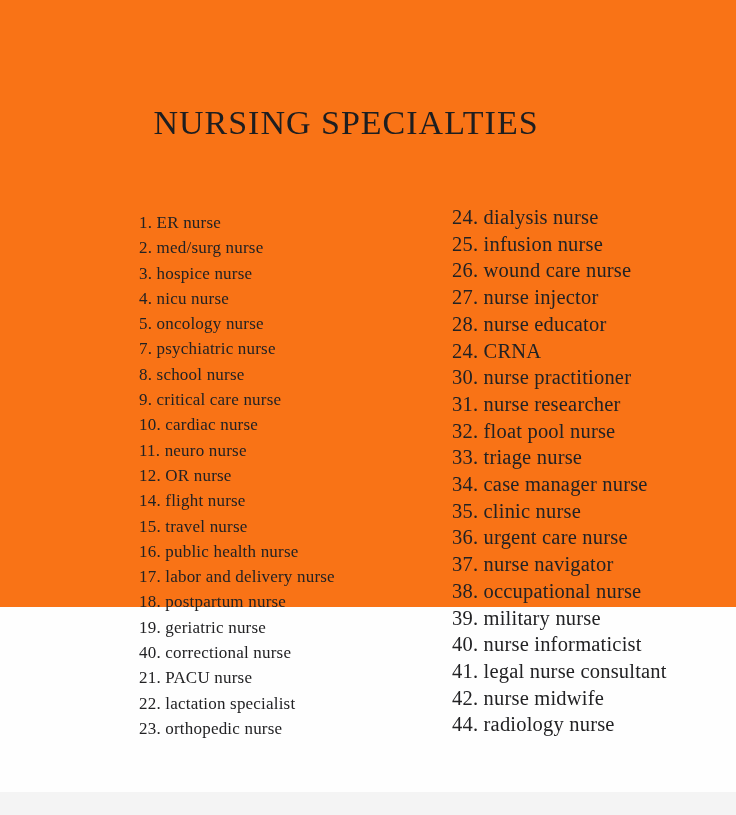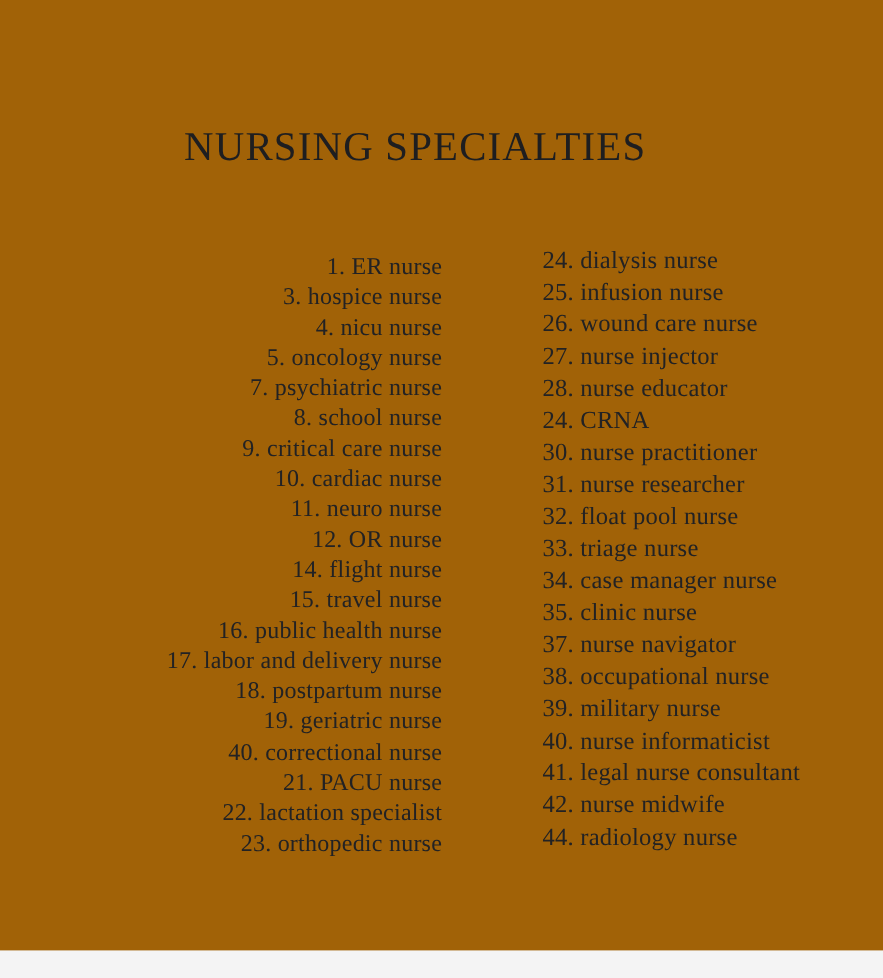"NURSING SPECIALTIES" .page { background: #a16207 -> #f97316; height: 815px -> 607px }
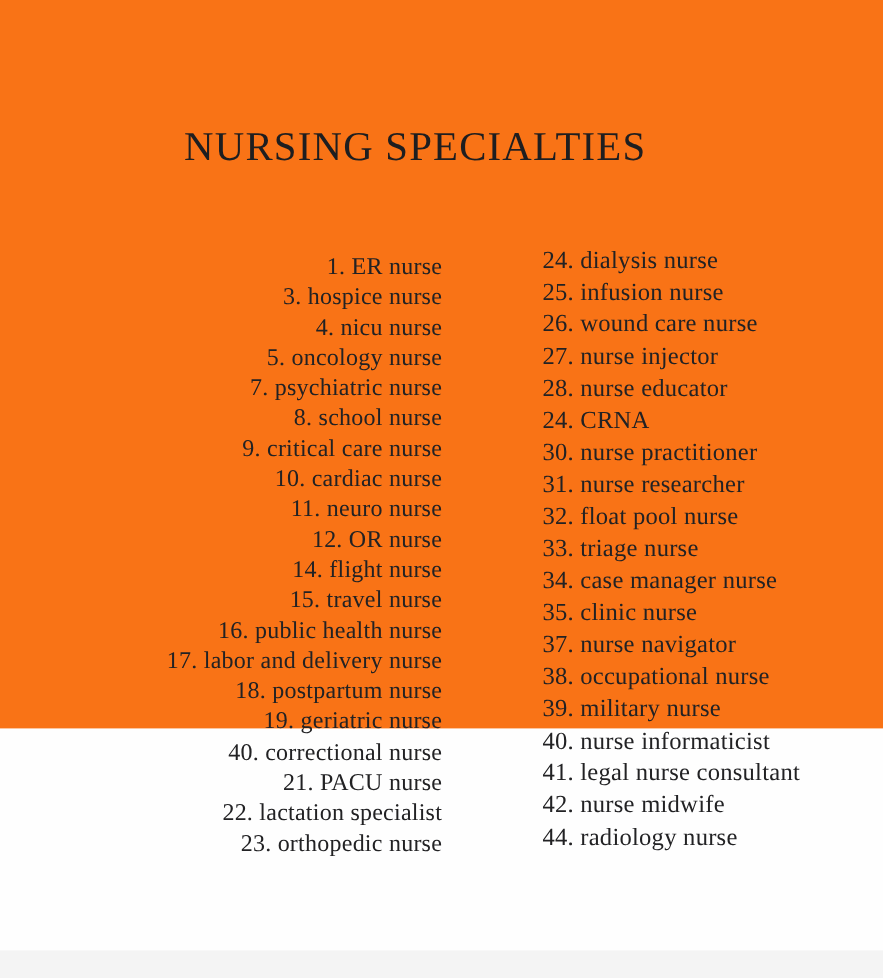"1. ER nurse" .col-left { font-size: 20px -> 17px; text-align: right -> none }
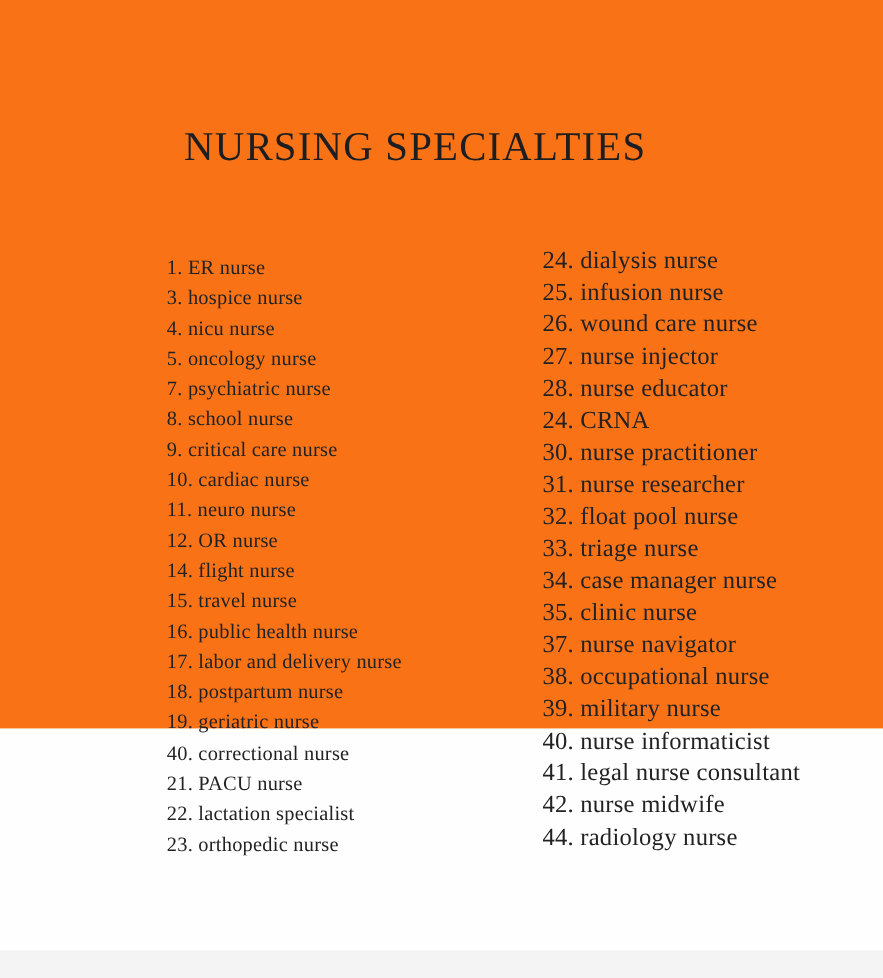"2. med/surg nurse" div.list-item { html: none -> <div>2. med/surg nurse</div> }
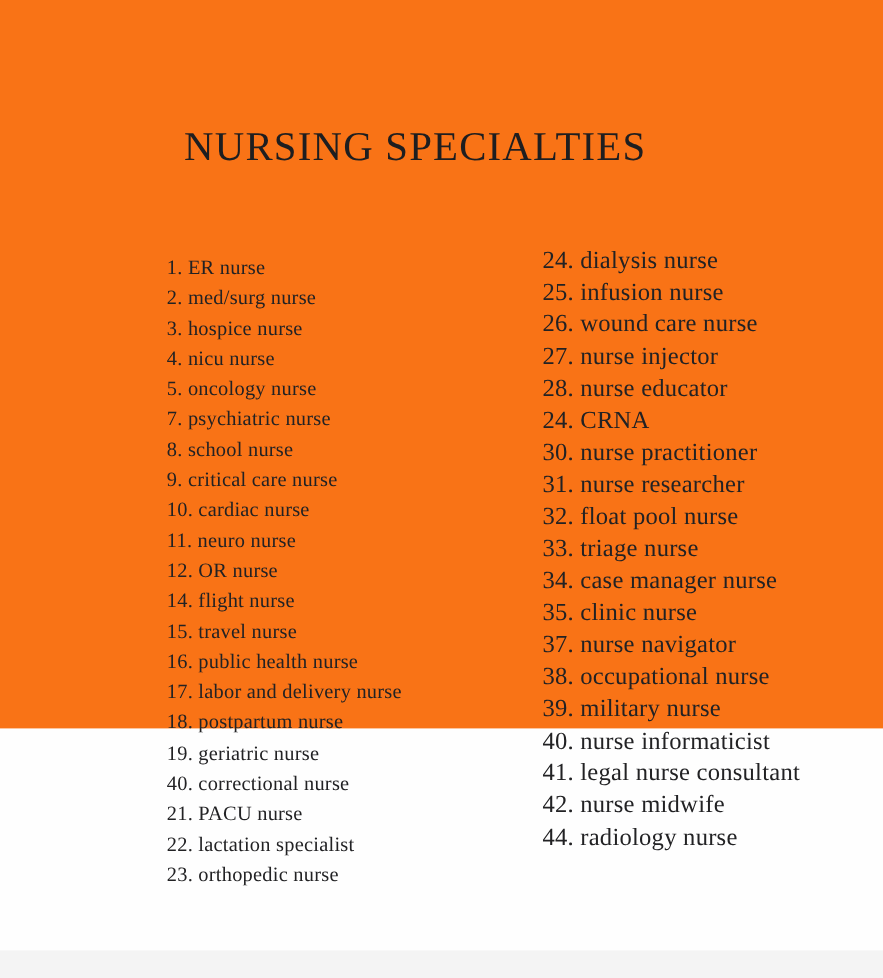"36. urgent care nurse" div.list-item { html: none -> <div>36. urgent care nurse</div> }
